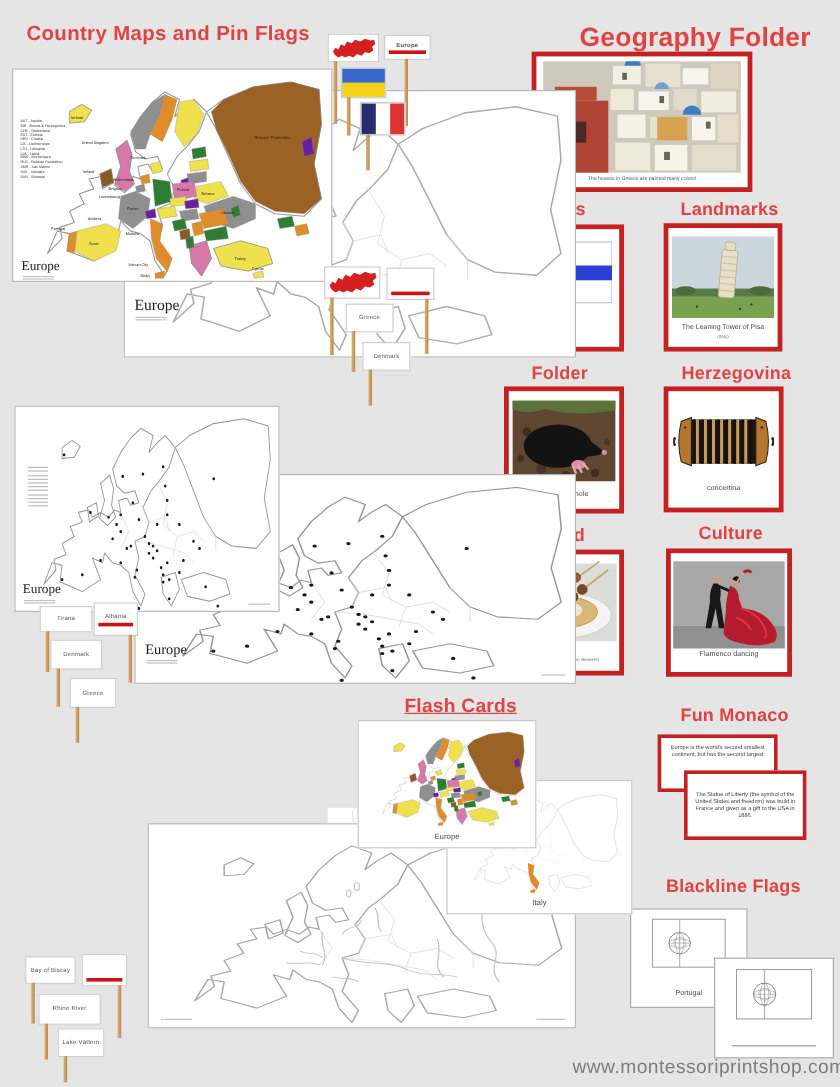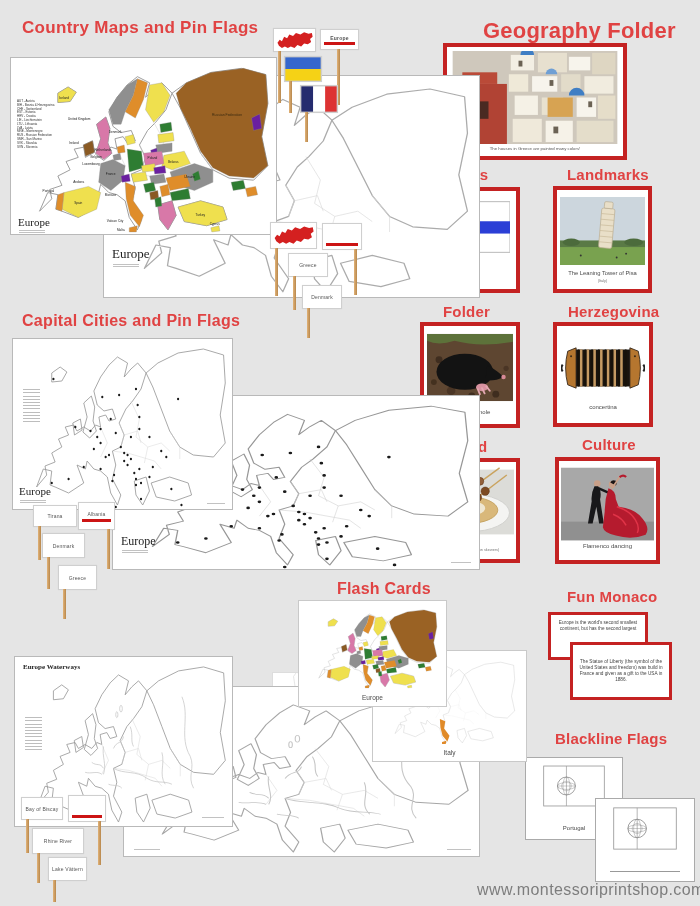"Capital Cities and Pin Flags" div.h1 { html: <div>Capital Cities and Pin Flags</div> -> none }
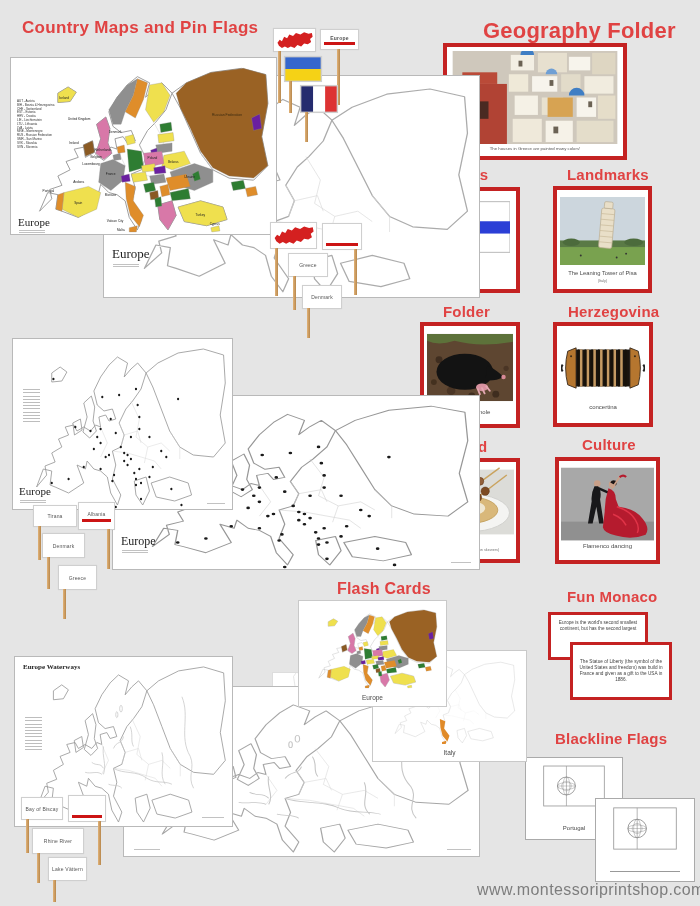"Flash Cards" div.h2 { text-decoration: none -> underline }
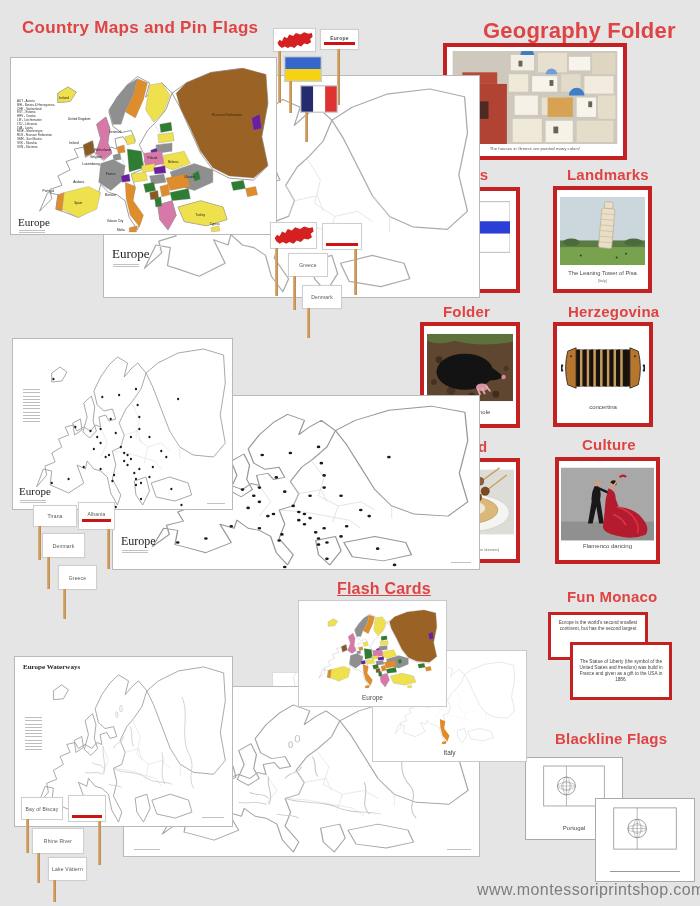"Europe Waterways" div.card-thin { html: <div> <svg> <use></use> <use></use> </svg> <div>Europe Waterways</div> <div> <i></i> <i></i> <i></i> <i></i> <i></i> <i></i> <i></i> <i></i> <i></i> <i></i> <i></i> </div> <div></div> </div> -> none }
